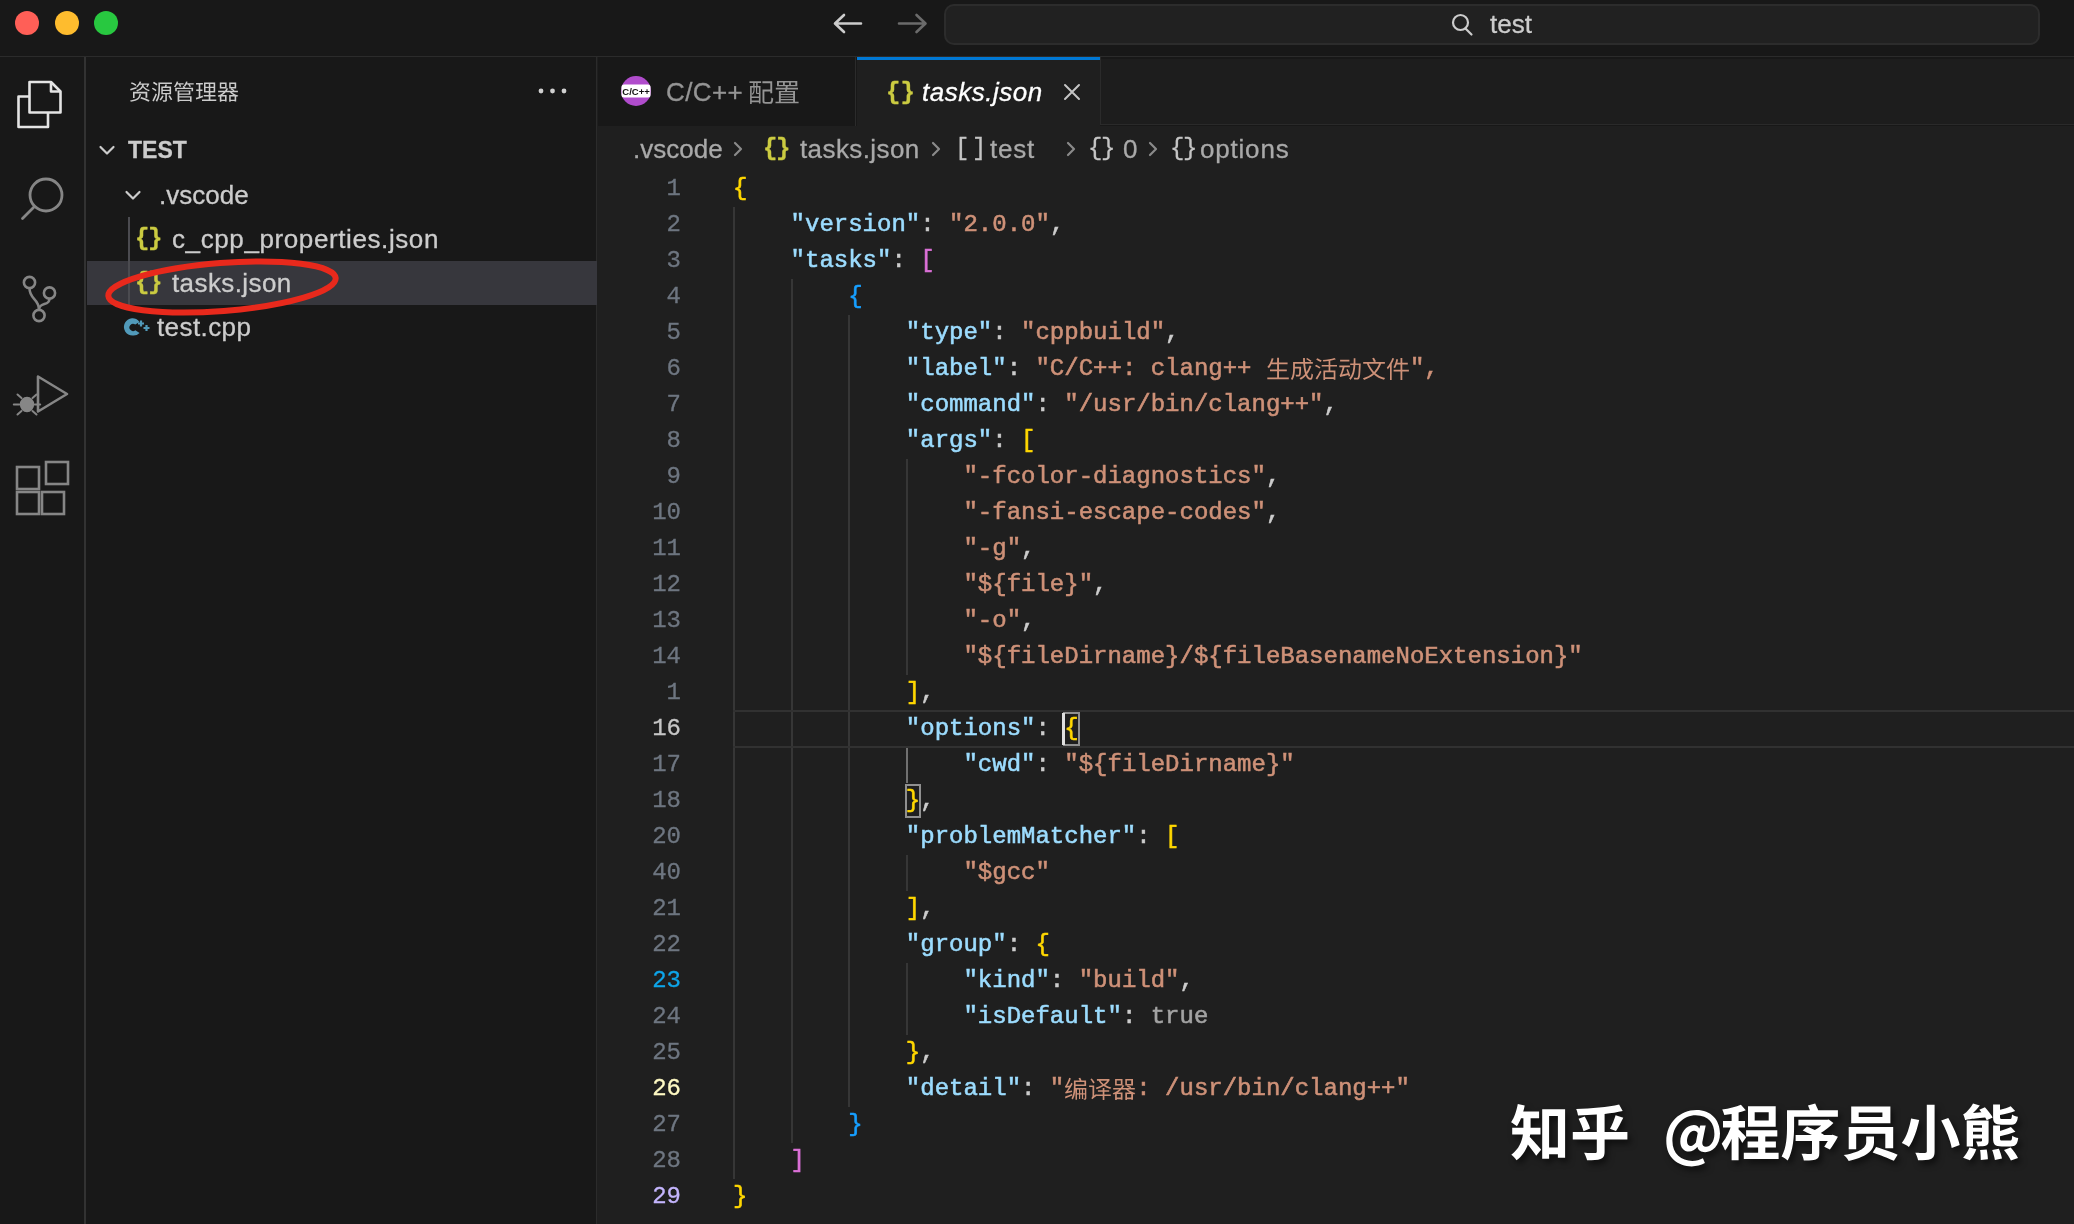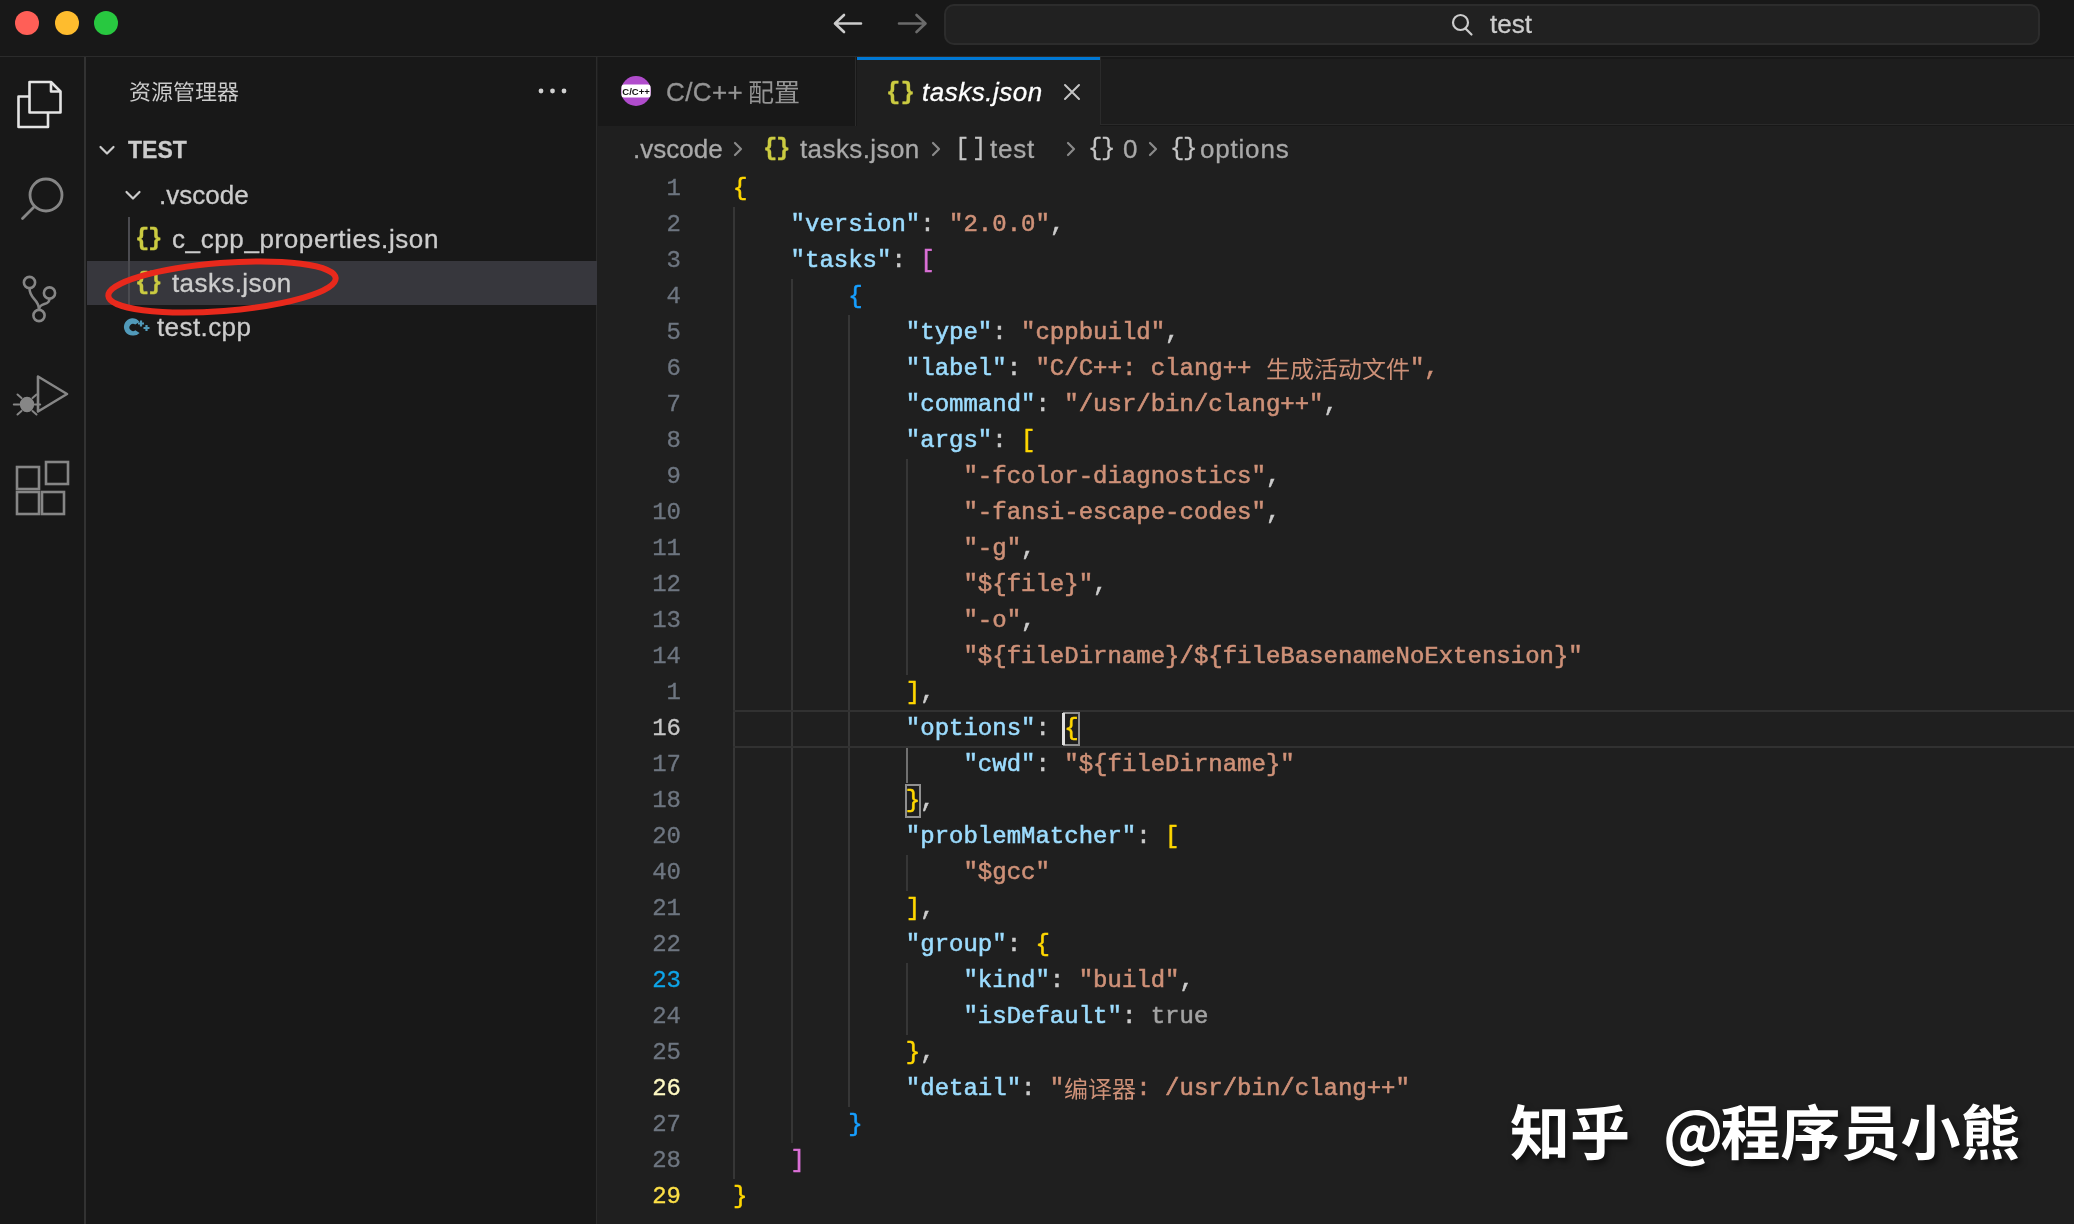"29" div { color: #fde047 -> #c4b5fd }
